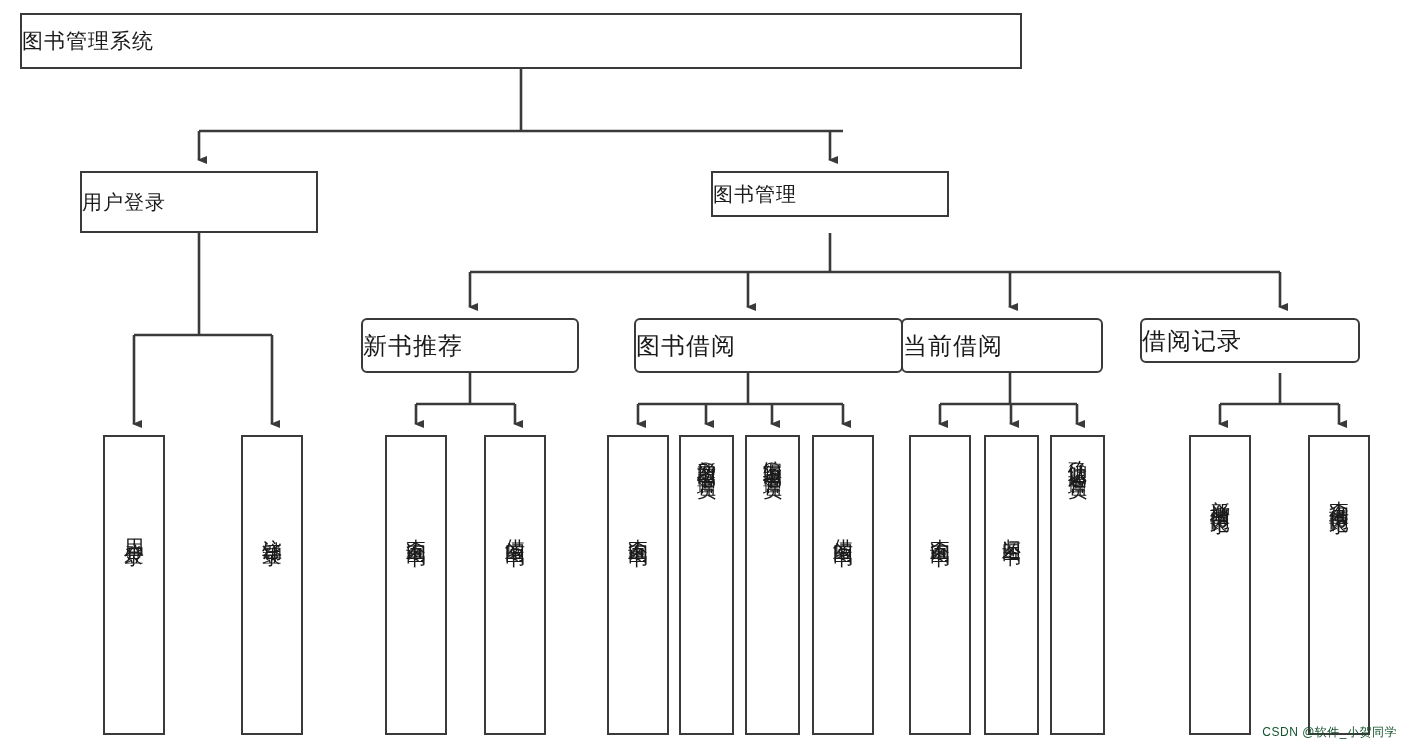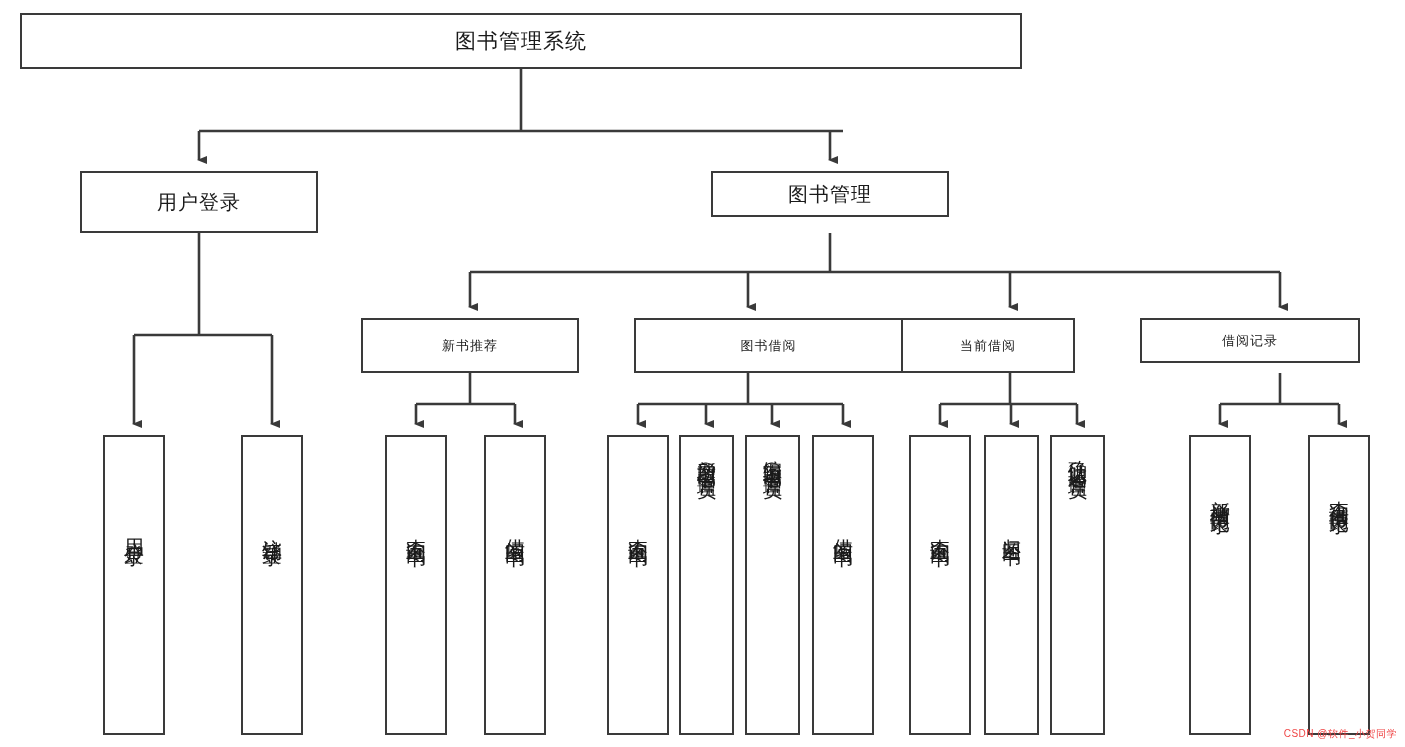"图书管理系统" .node { justify-content: center -> none }
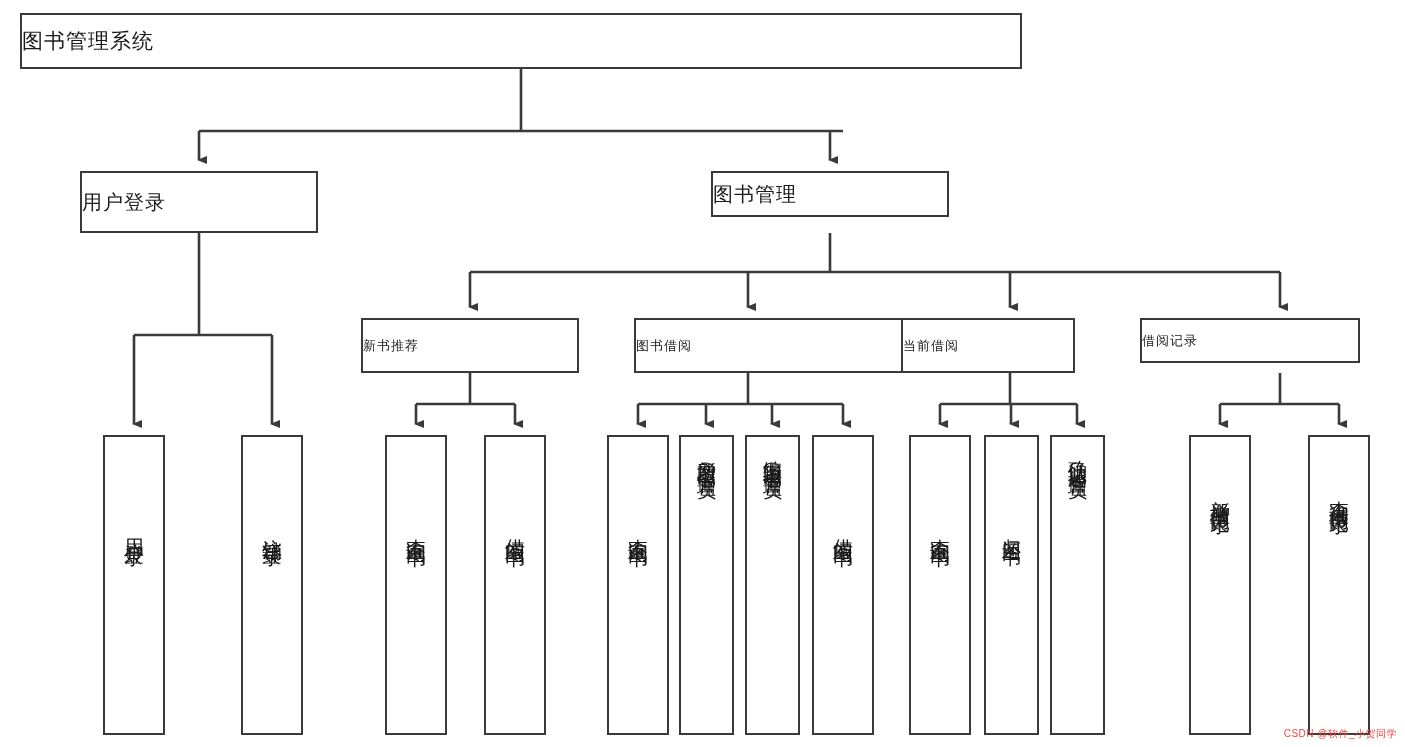"新书推荐" .node.tier2 { border-radius: none -> 6px; font-size: 13px -> 24px }
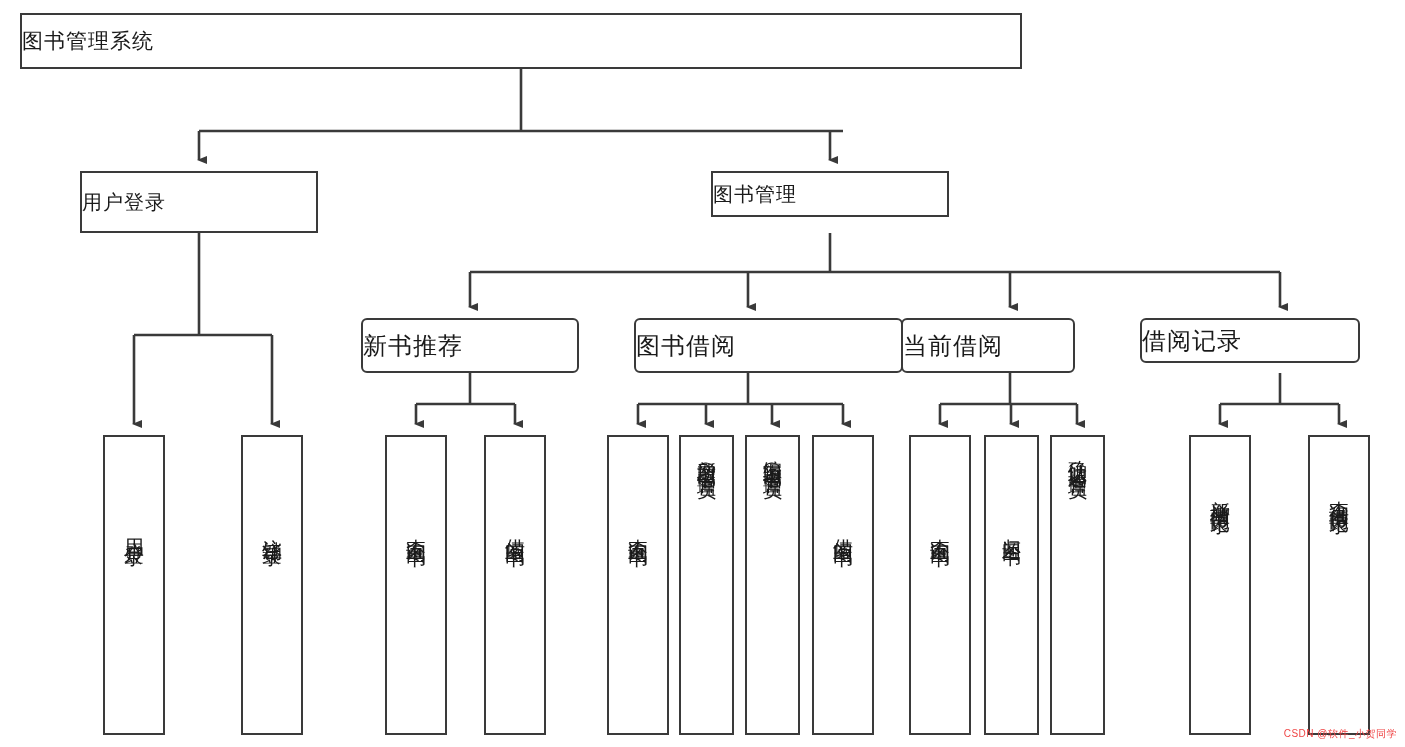"当前借阅" div.node { width: 174px -> 202px }
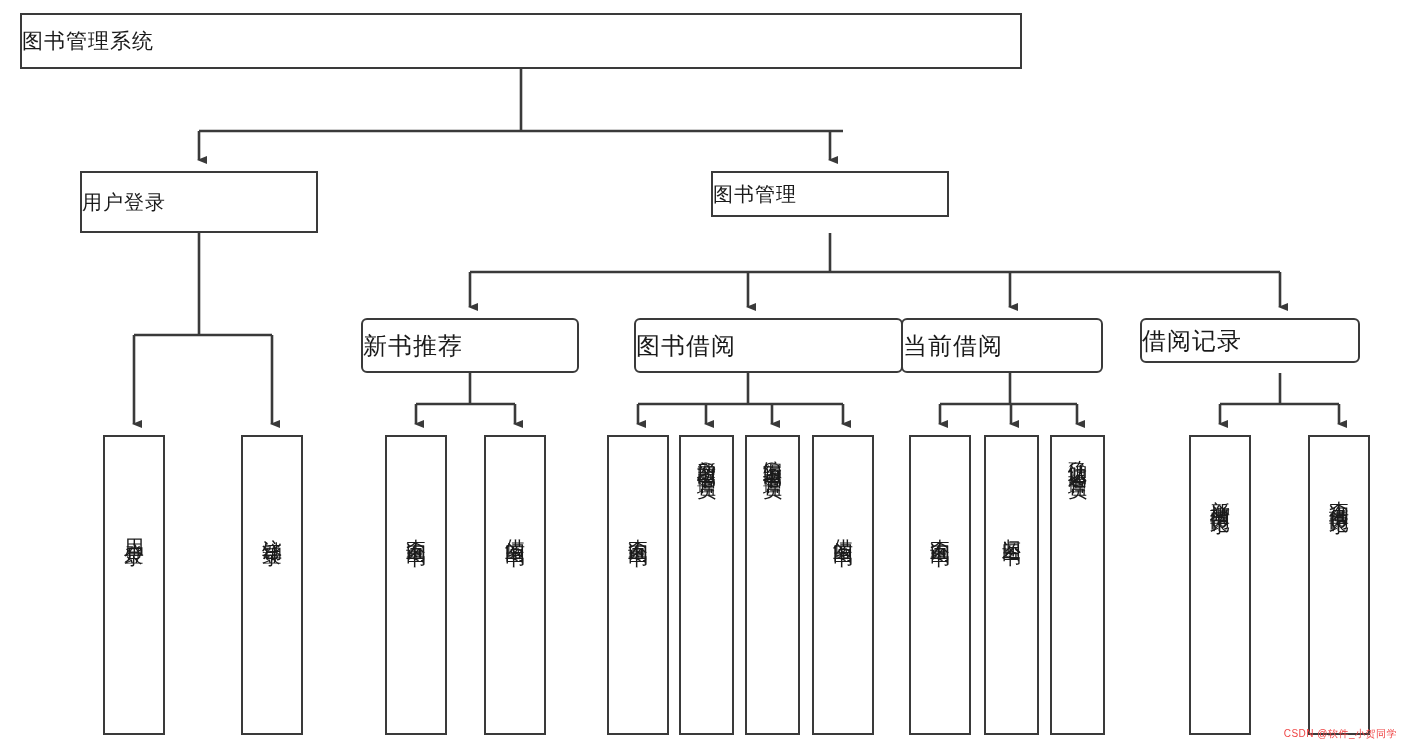"CSDN @软件_小贺同学" #watermark { color: #ef4444 -> #14532d; font-size: 10px -> 12px }
